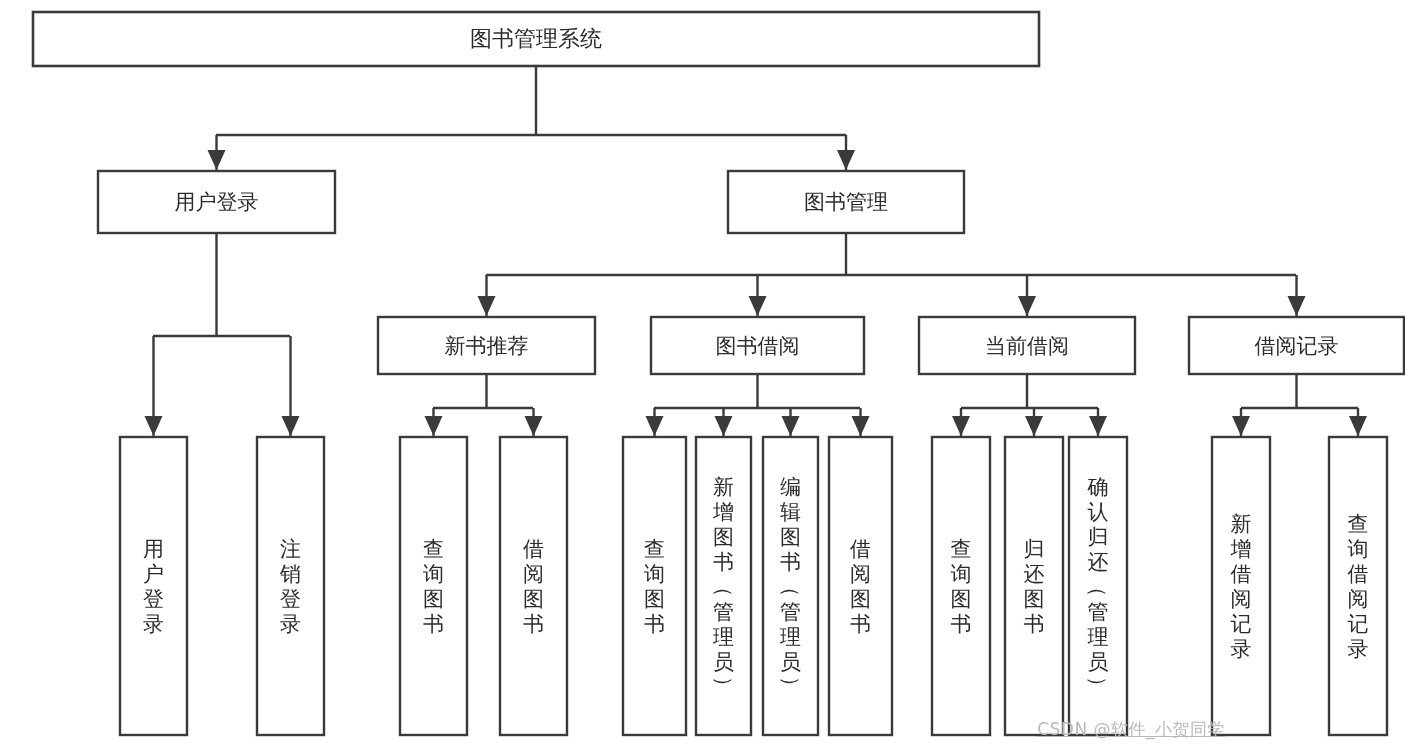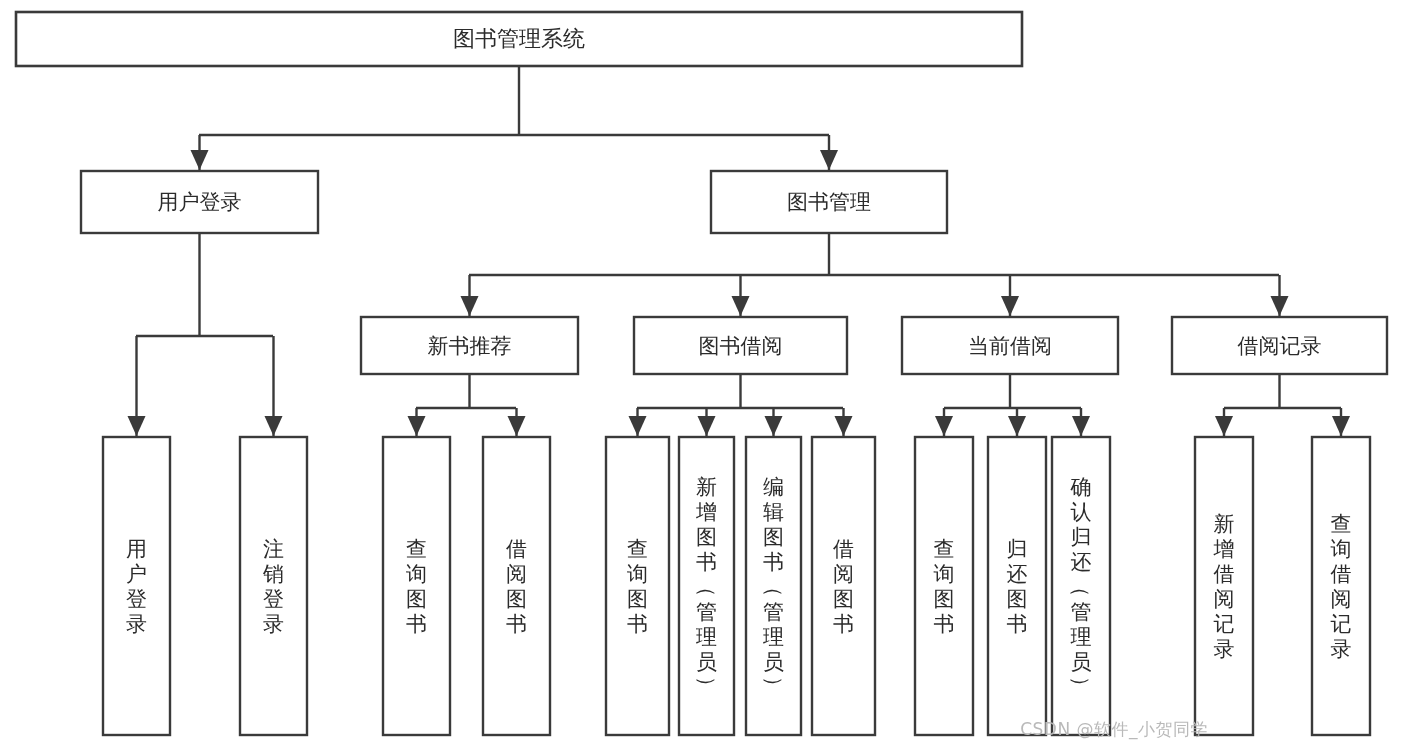"图书管理系统" #diagram-root { margin-left: none -> 17px }
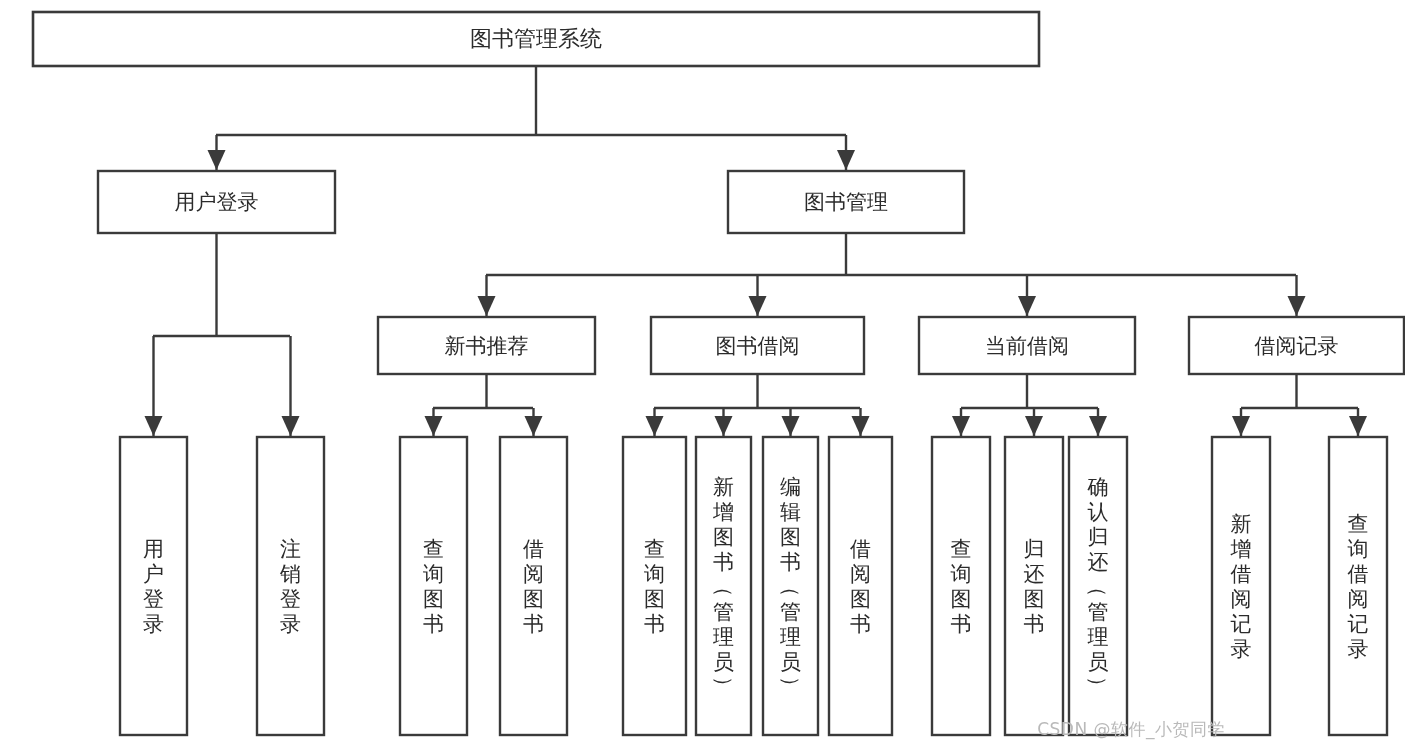"CSDN @软件_小贺同学" .watermark { text-decoration: none -> underline }
